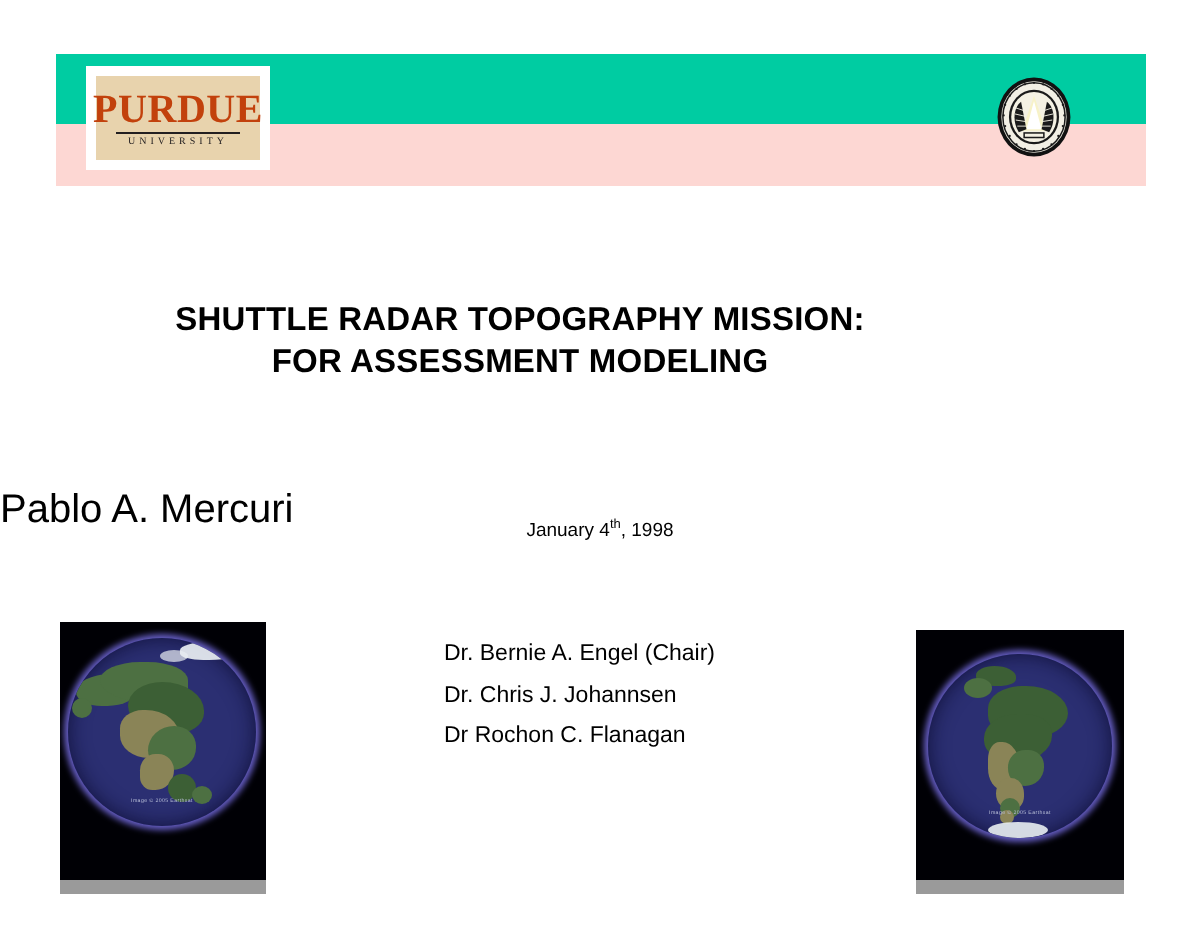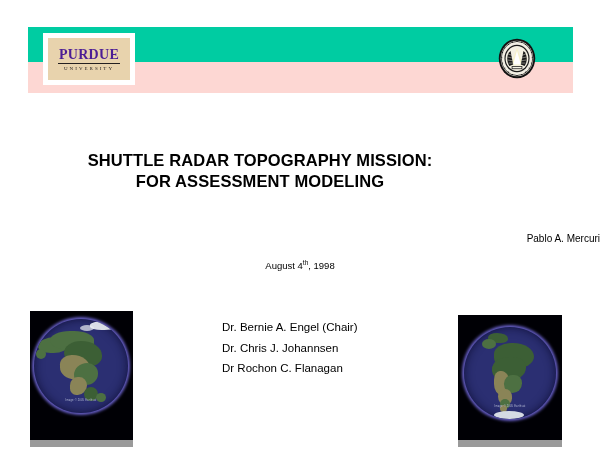"PURDUE" .purdue-word { color: #4c1d95 -> #c2410c; font-size: 14px -> 20px }
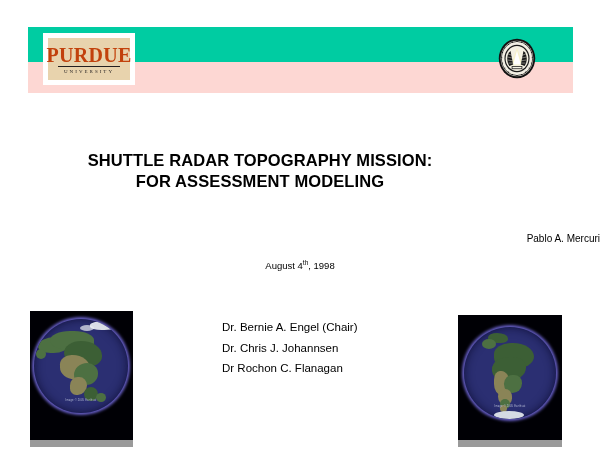"Pablo A. Mercuri" .author { font-size: 10px -> 20px; text-align: right -> left; top: 230px -> 246px }
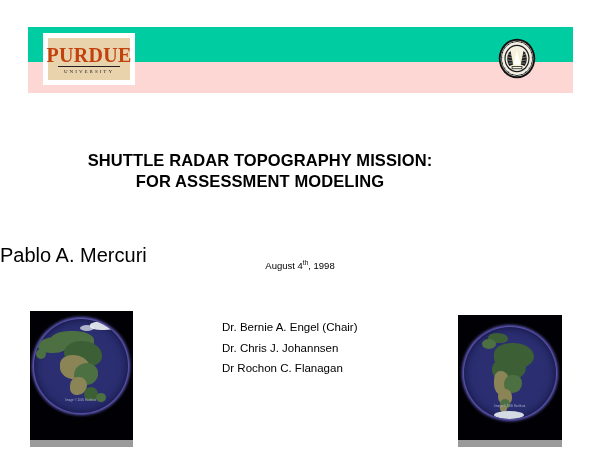"August 4" span { text: August -> January }
